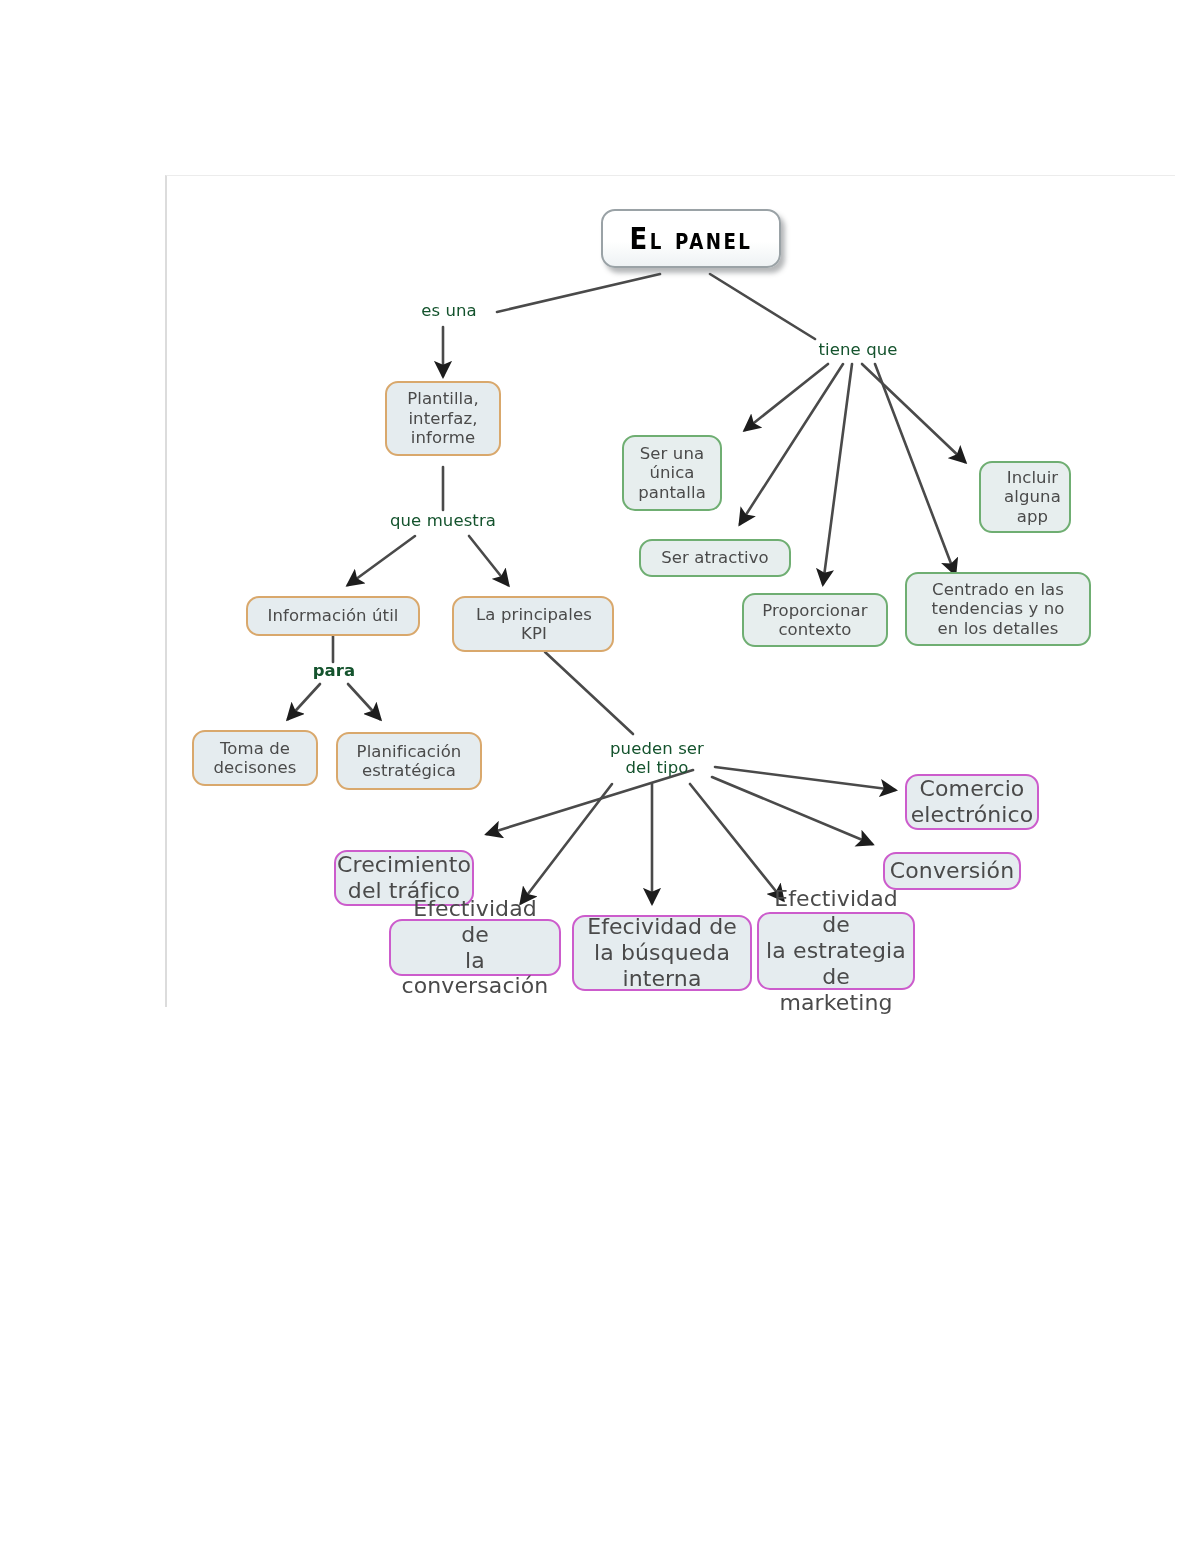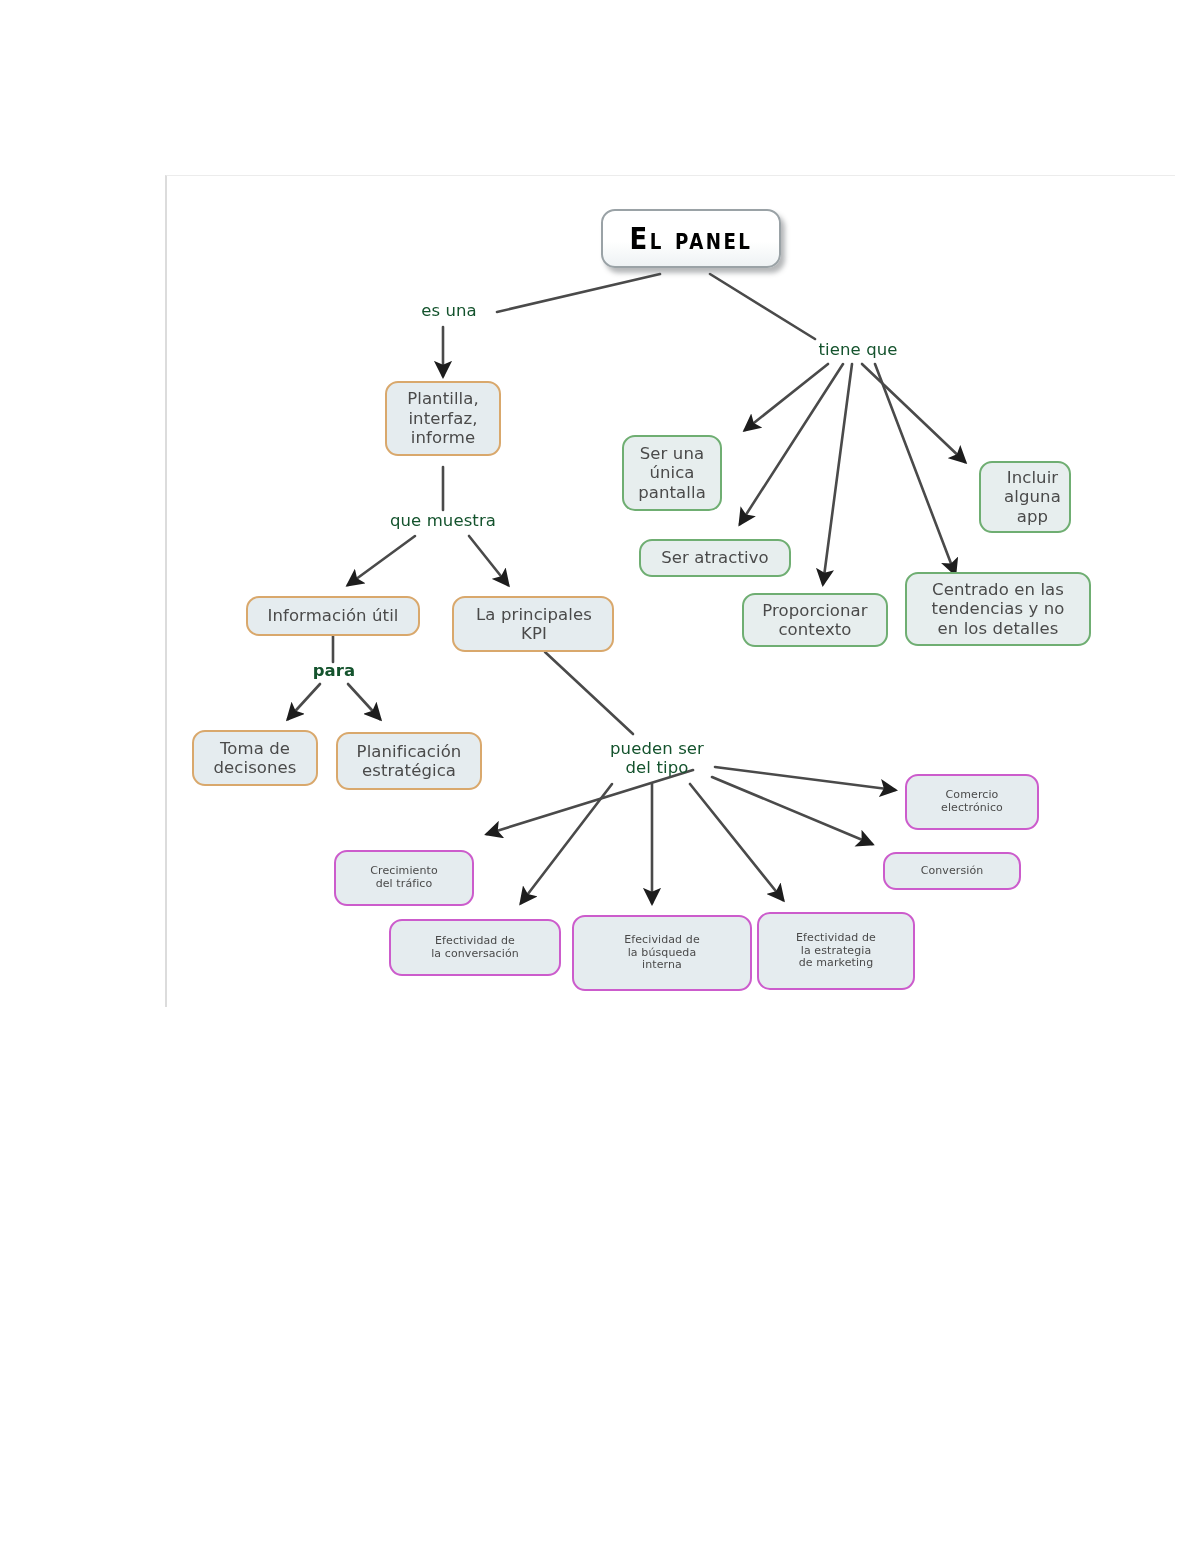"Comercio" .node.purple { font-size: 11px -> 22px }
